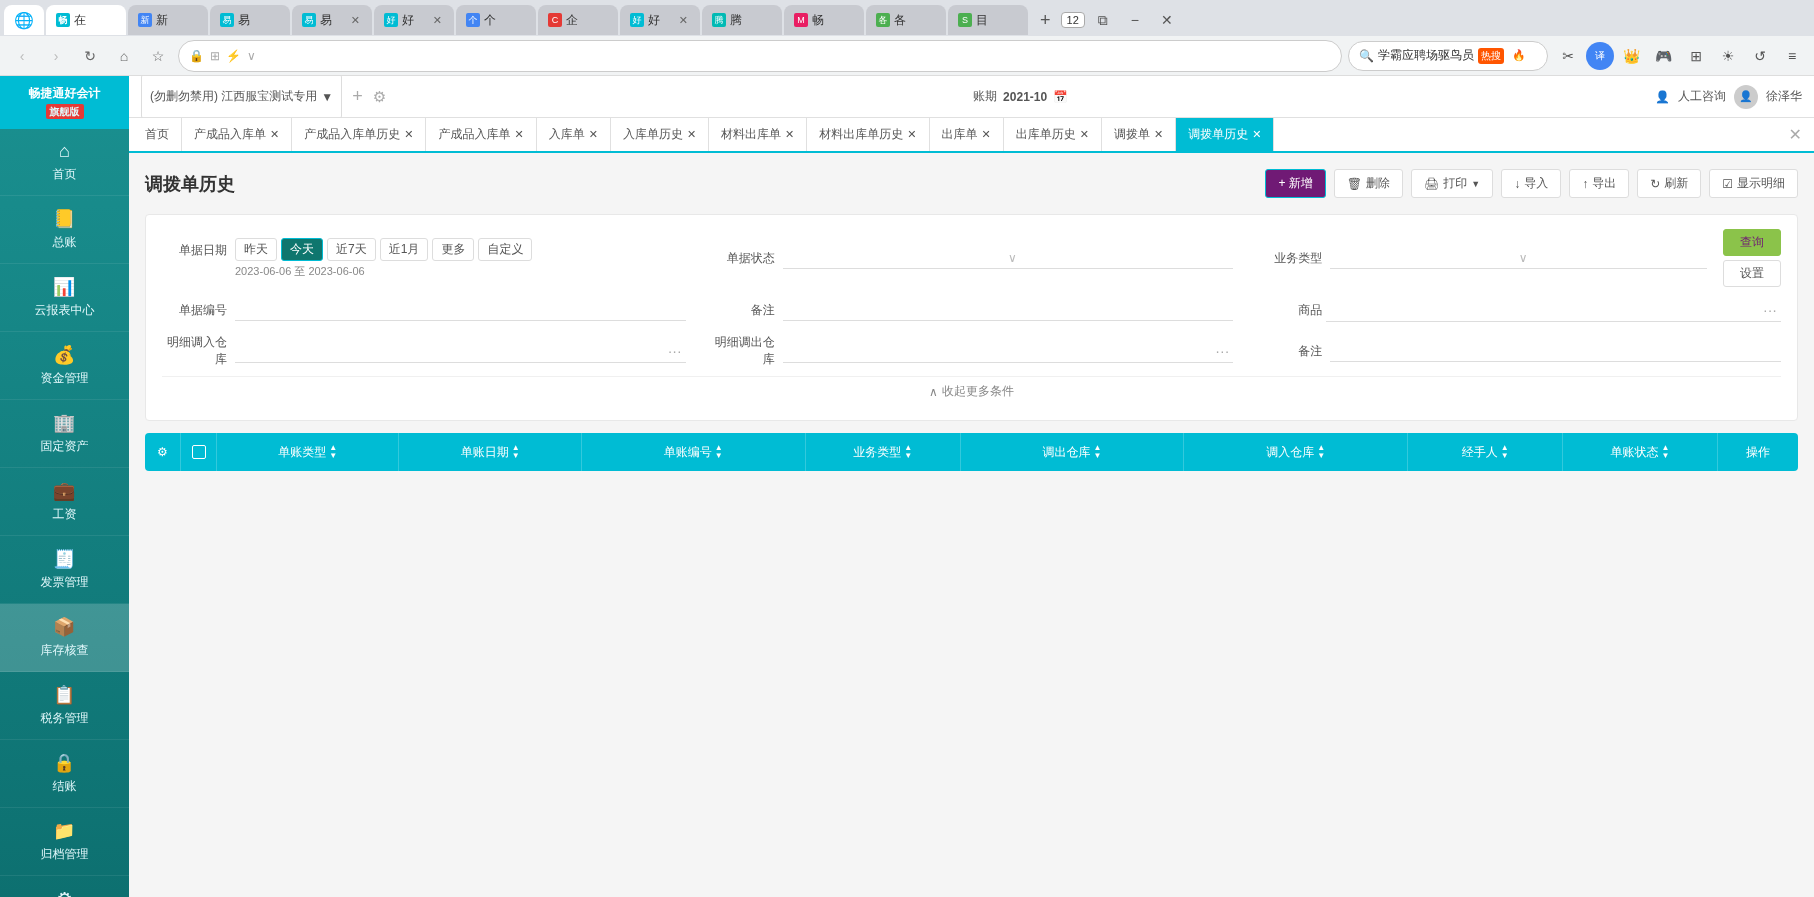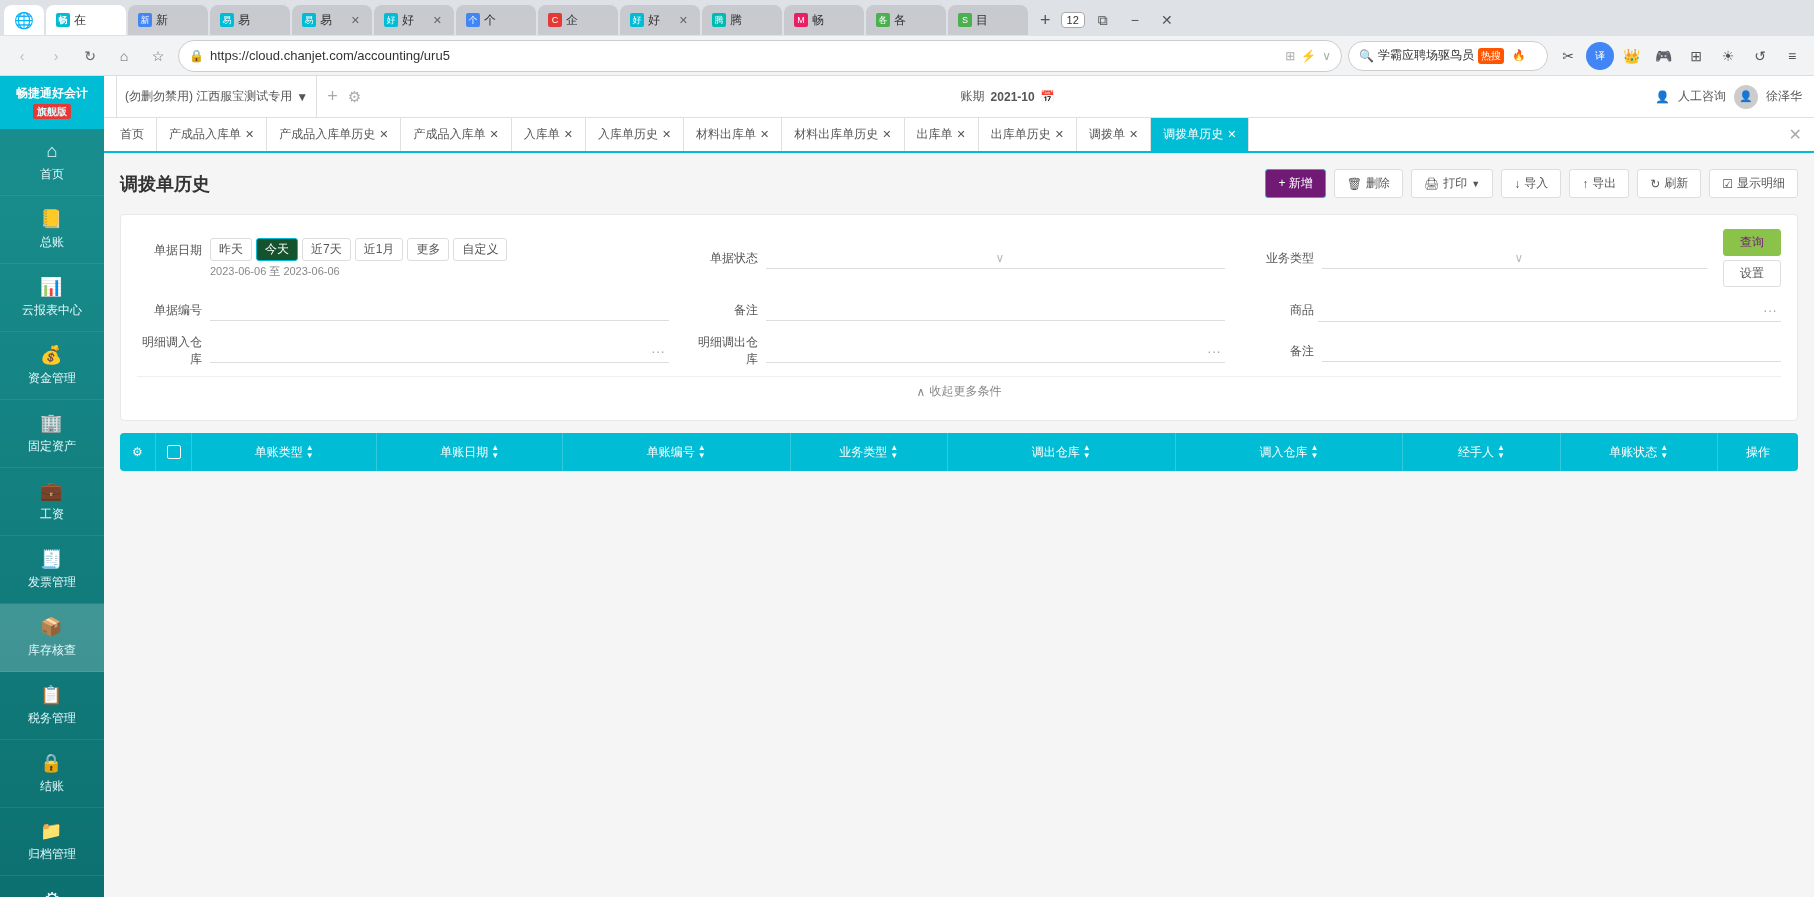"https://cloud.chanjet.com/accounting/uru" span.address-text { html: <span>https://cloud.chanjet.com/accounting/uru5</span> -> none }
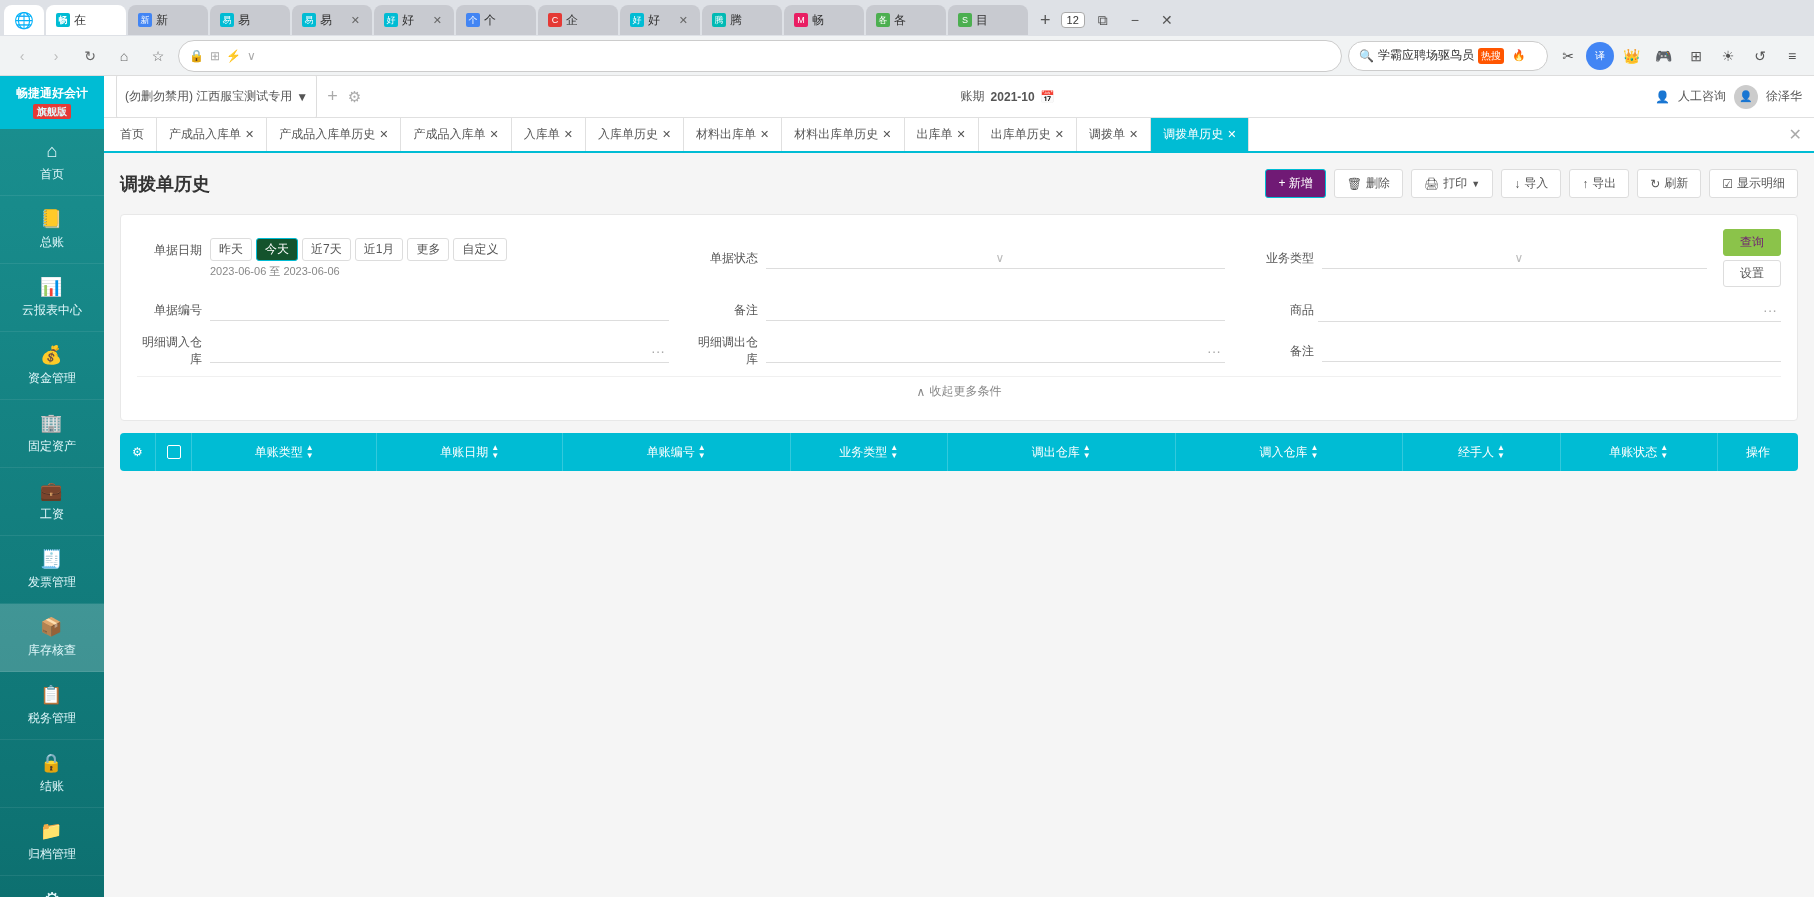"畅捷通好会计" .sidebar { width: 104px -> 129px }
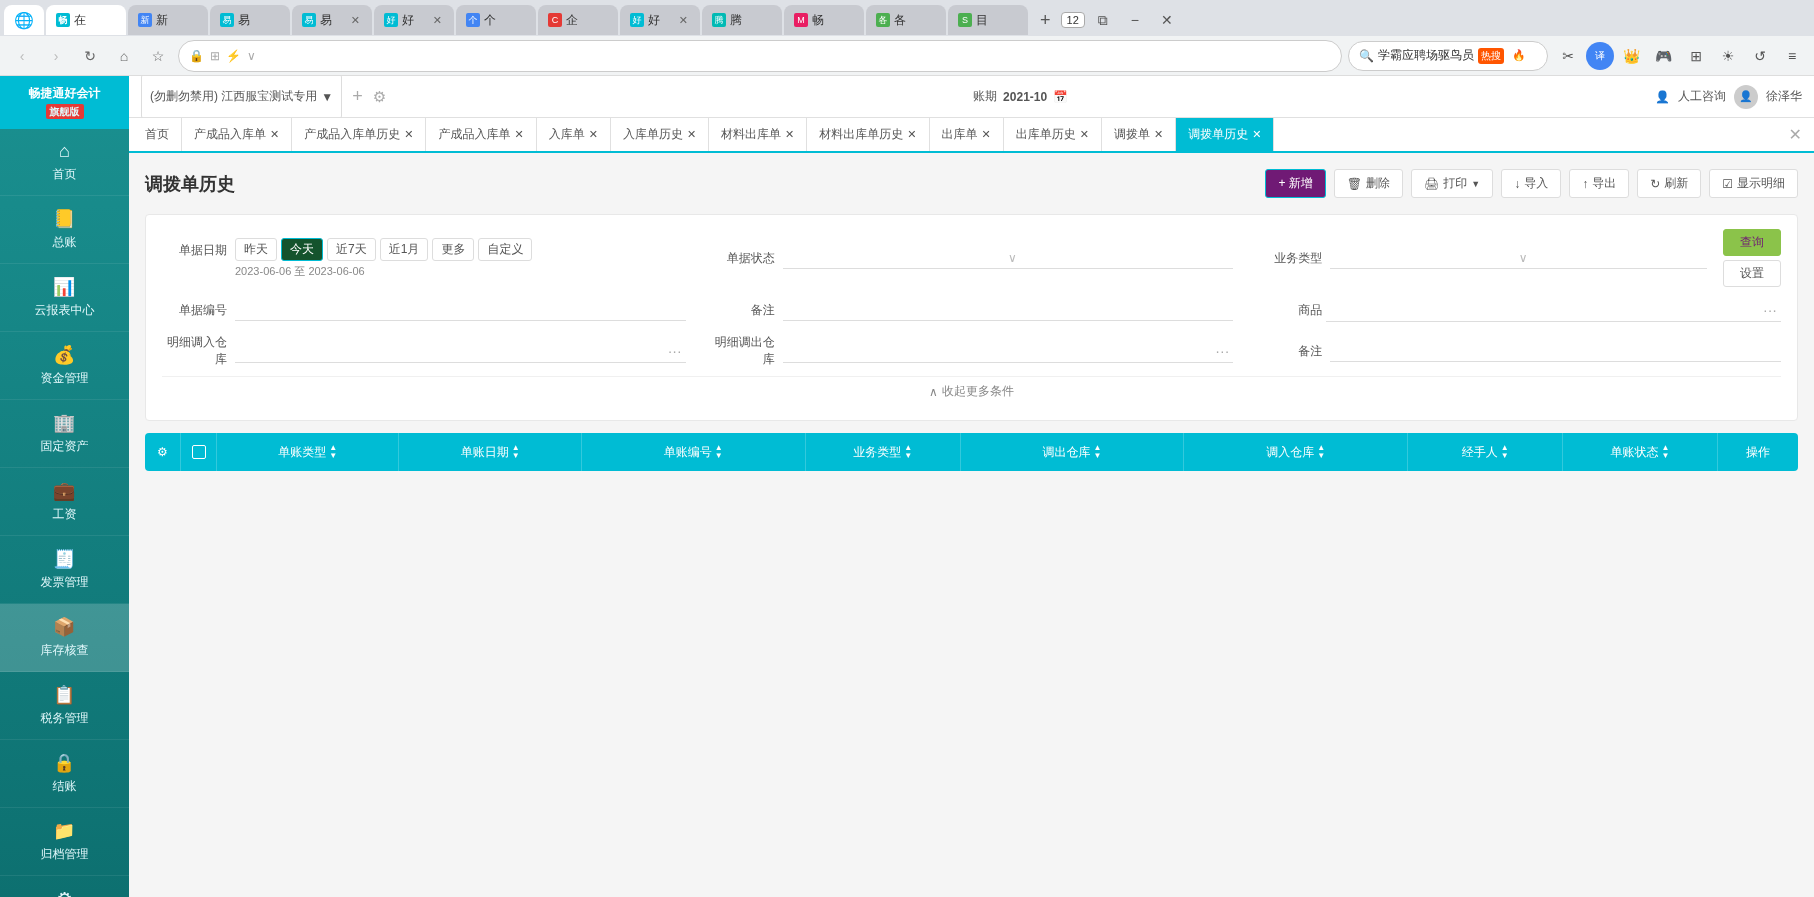"今天" .date-btn.active { background: #14532d -> #0f766e }
